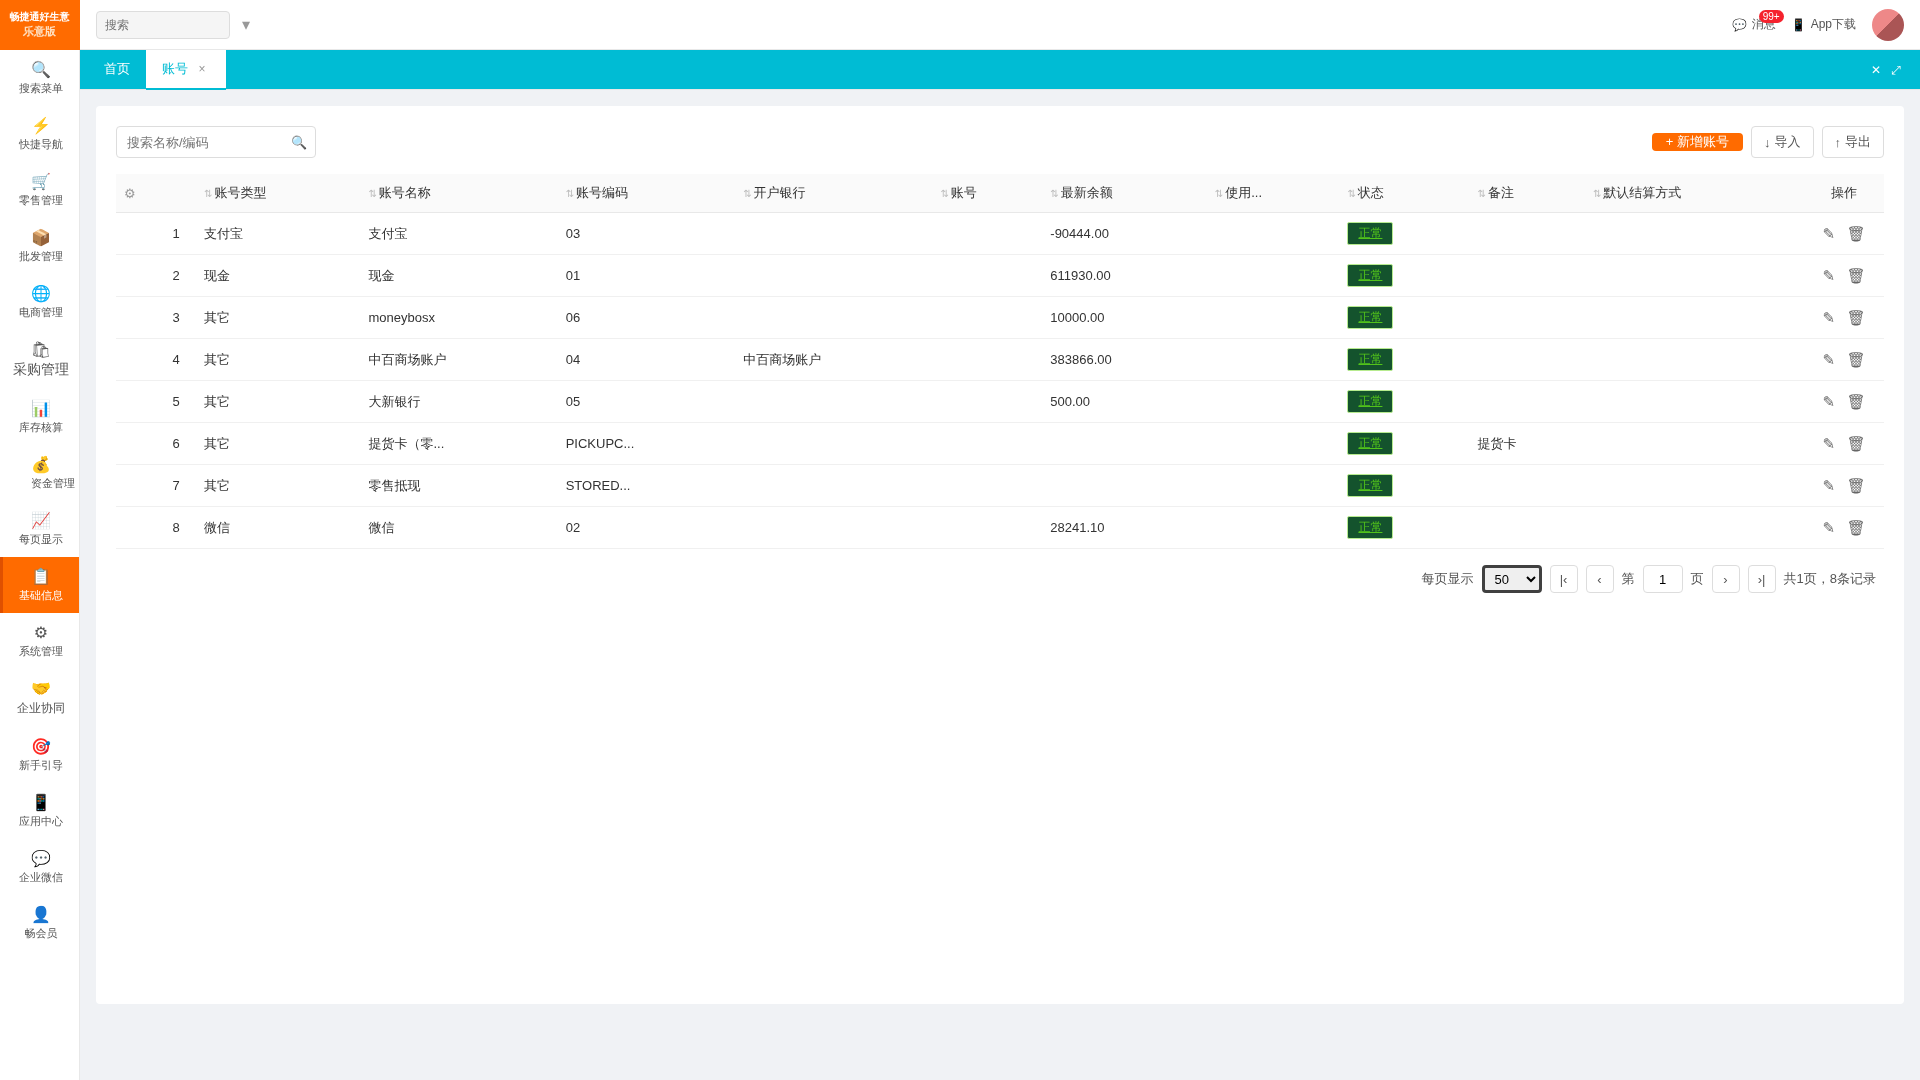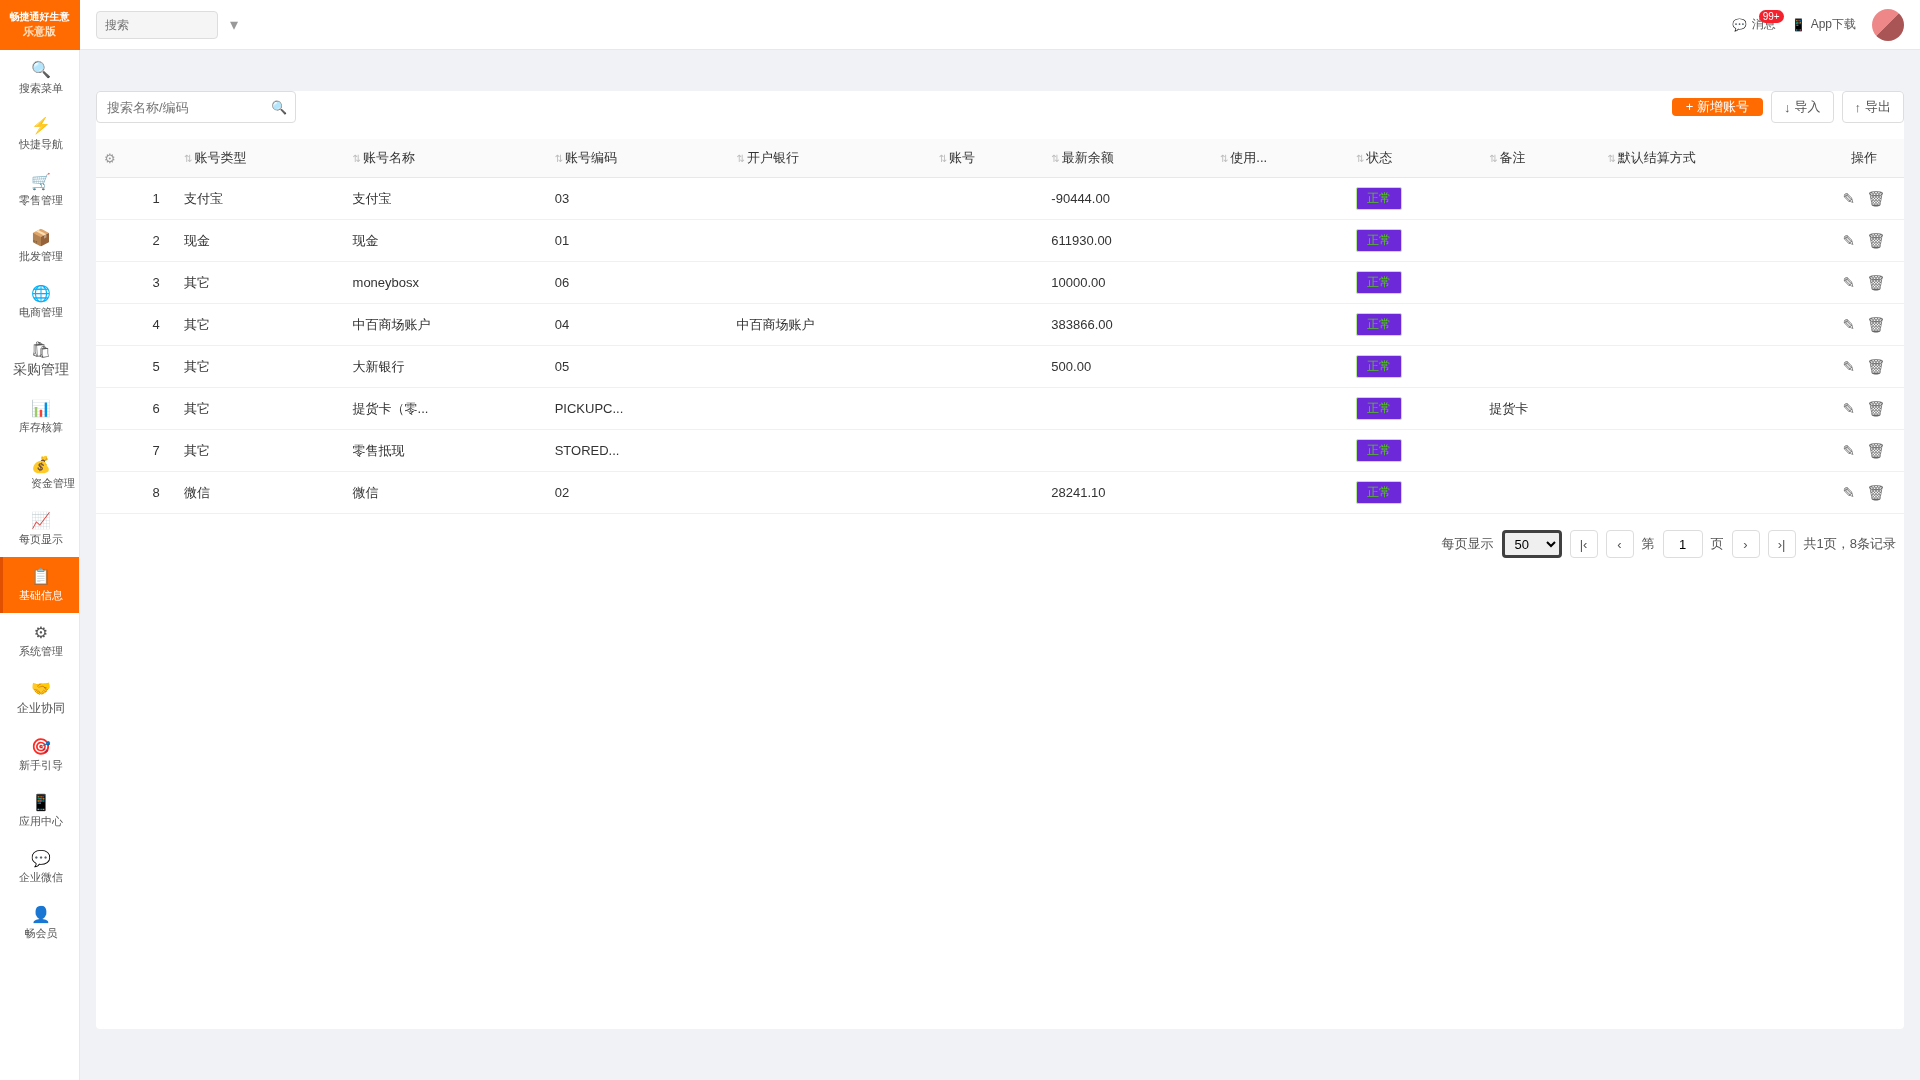"搜索" .search-box-top { width: 122px -> 134px }
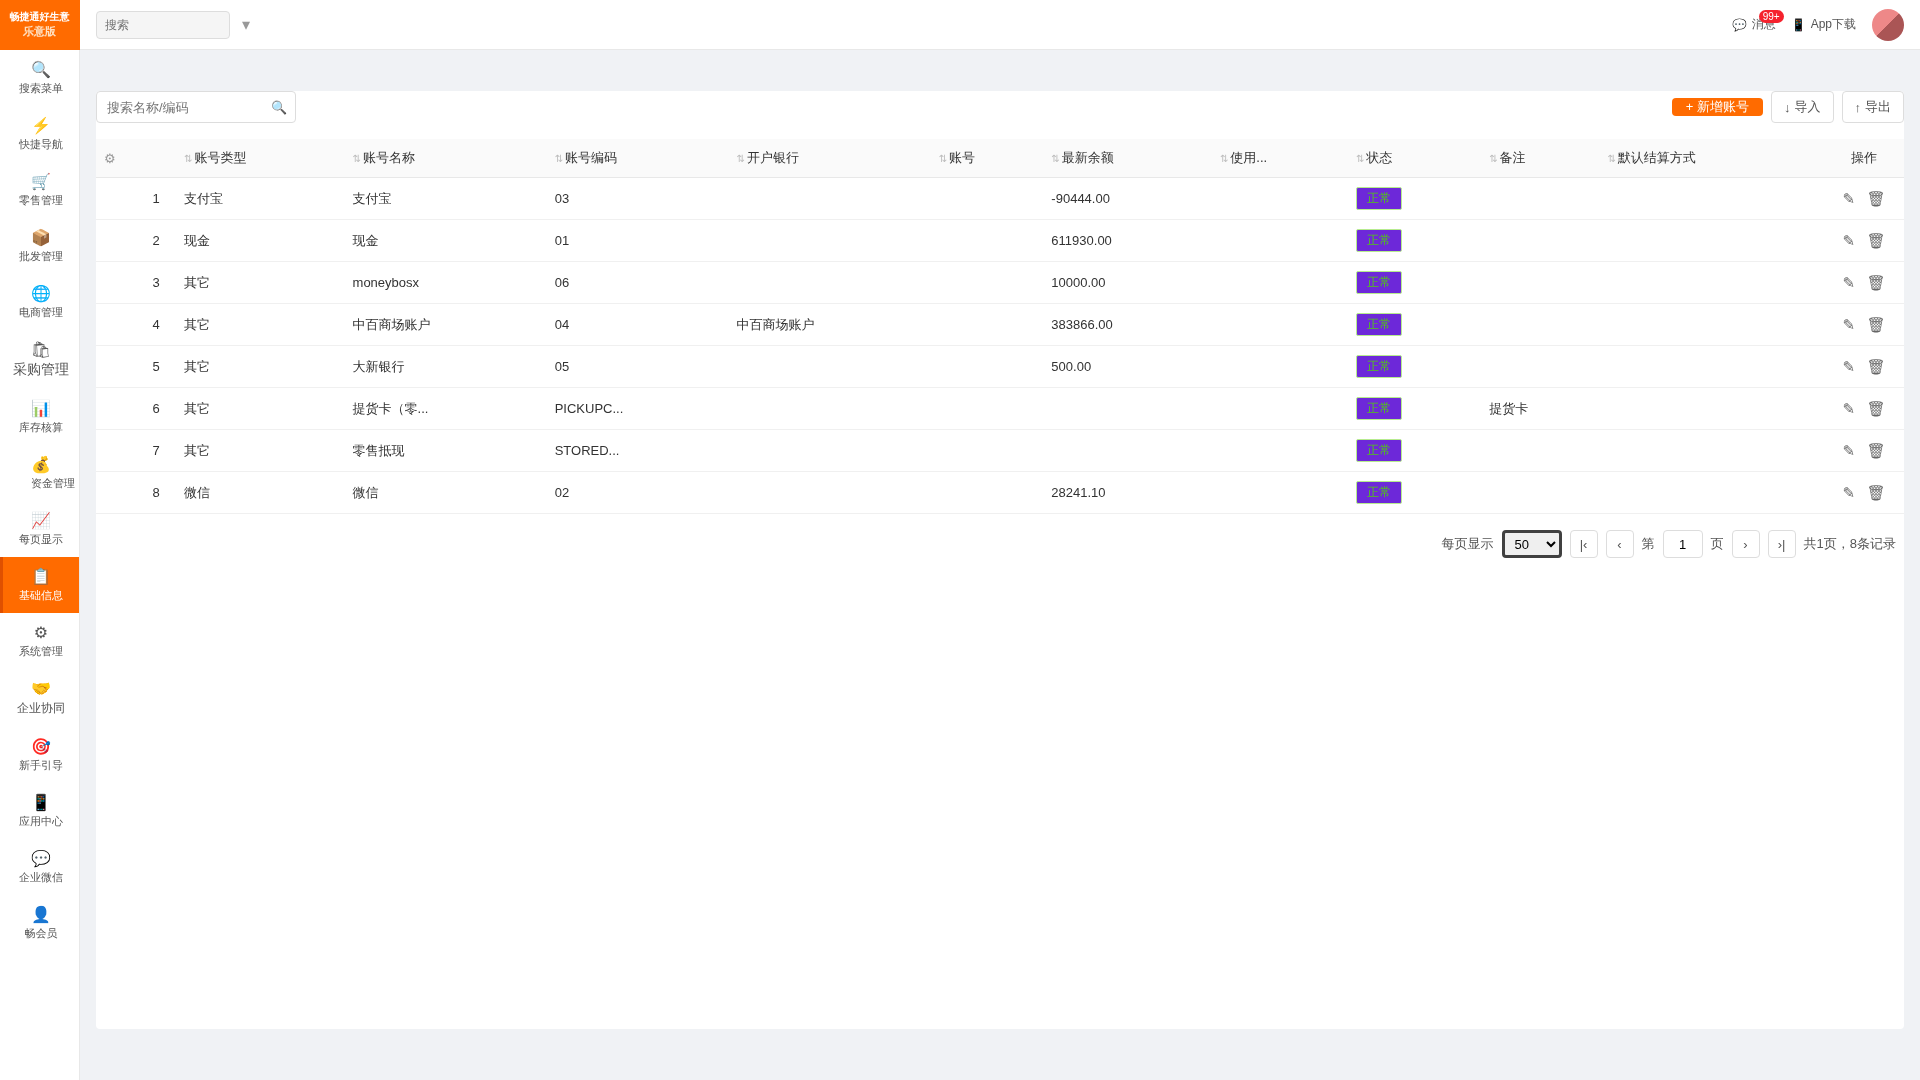"首页" div.tab-bar { html: none -> <div> <div> <div> <span>首页</span> </div> <div> <span>账号</span> <span>×</span> </div> </div> <div> <div>✕</div> <div>⤢</div> </div> </div> }
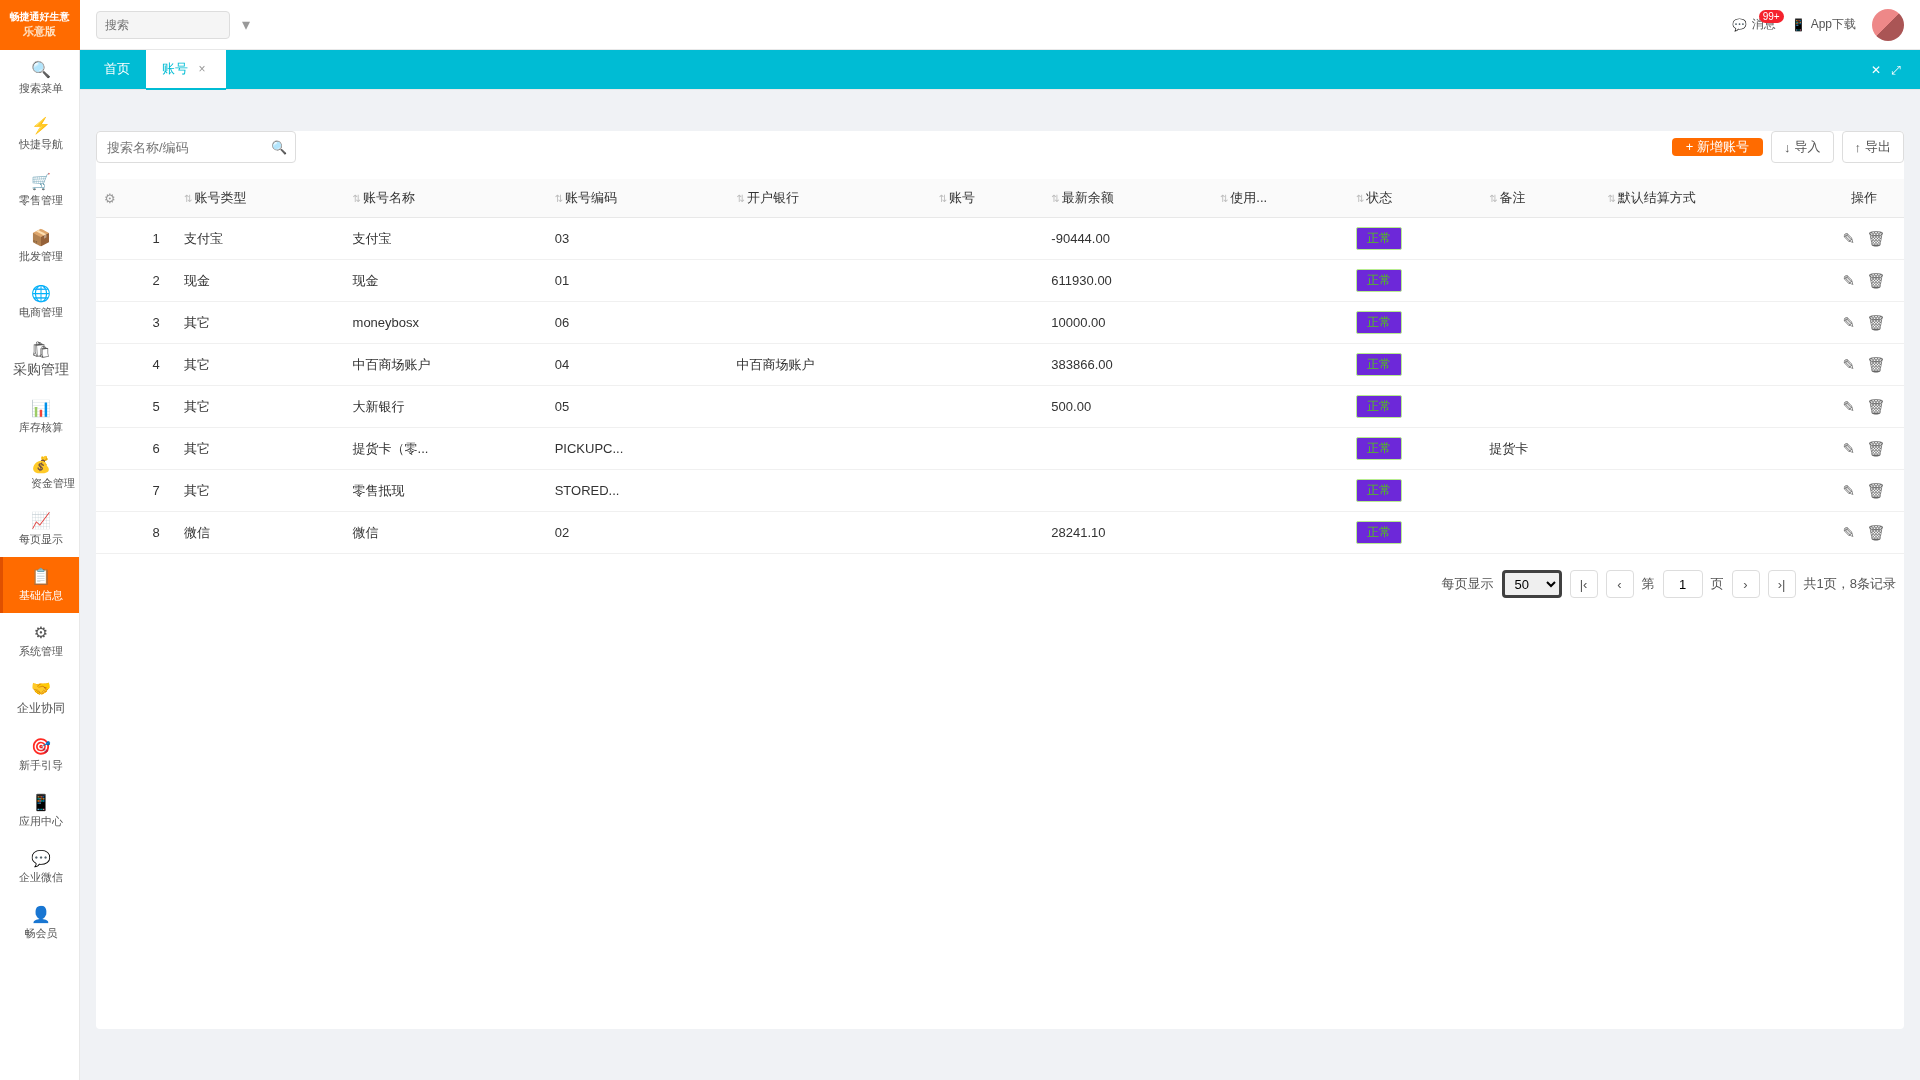"搜索名称/编码" .page-card { margin-top: 25px -> none; padding: 0 -> 20px }
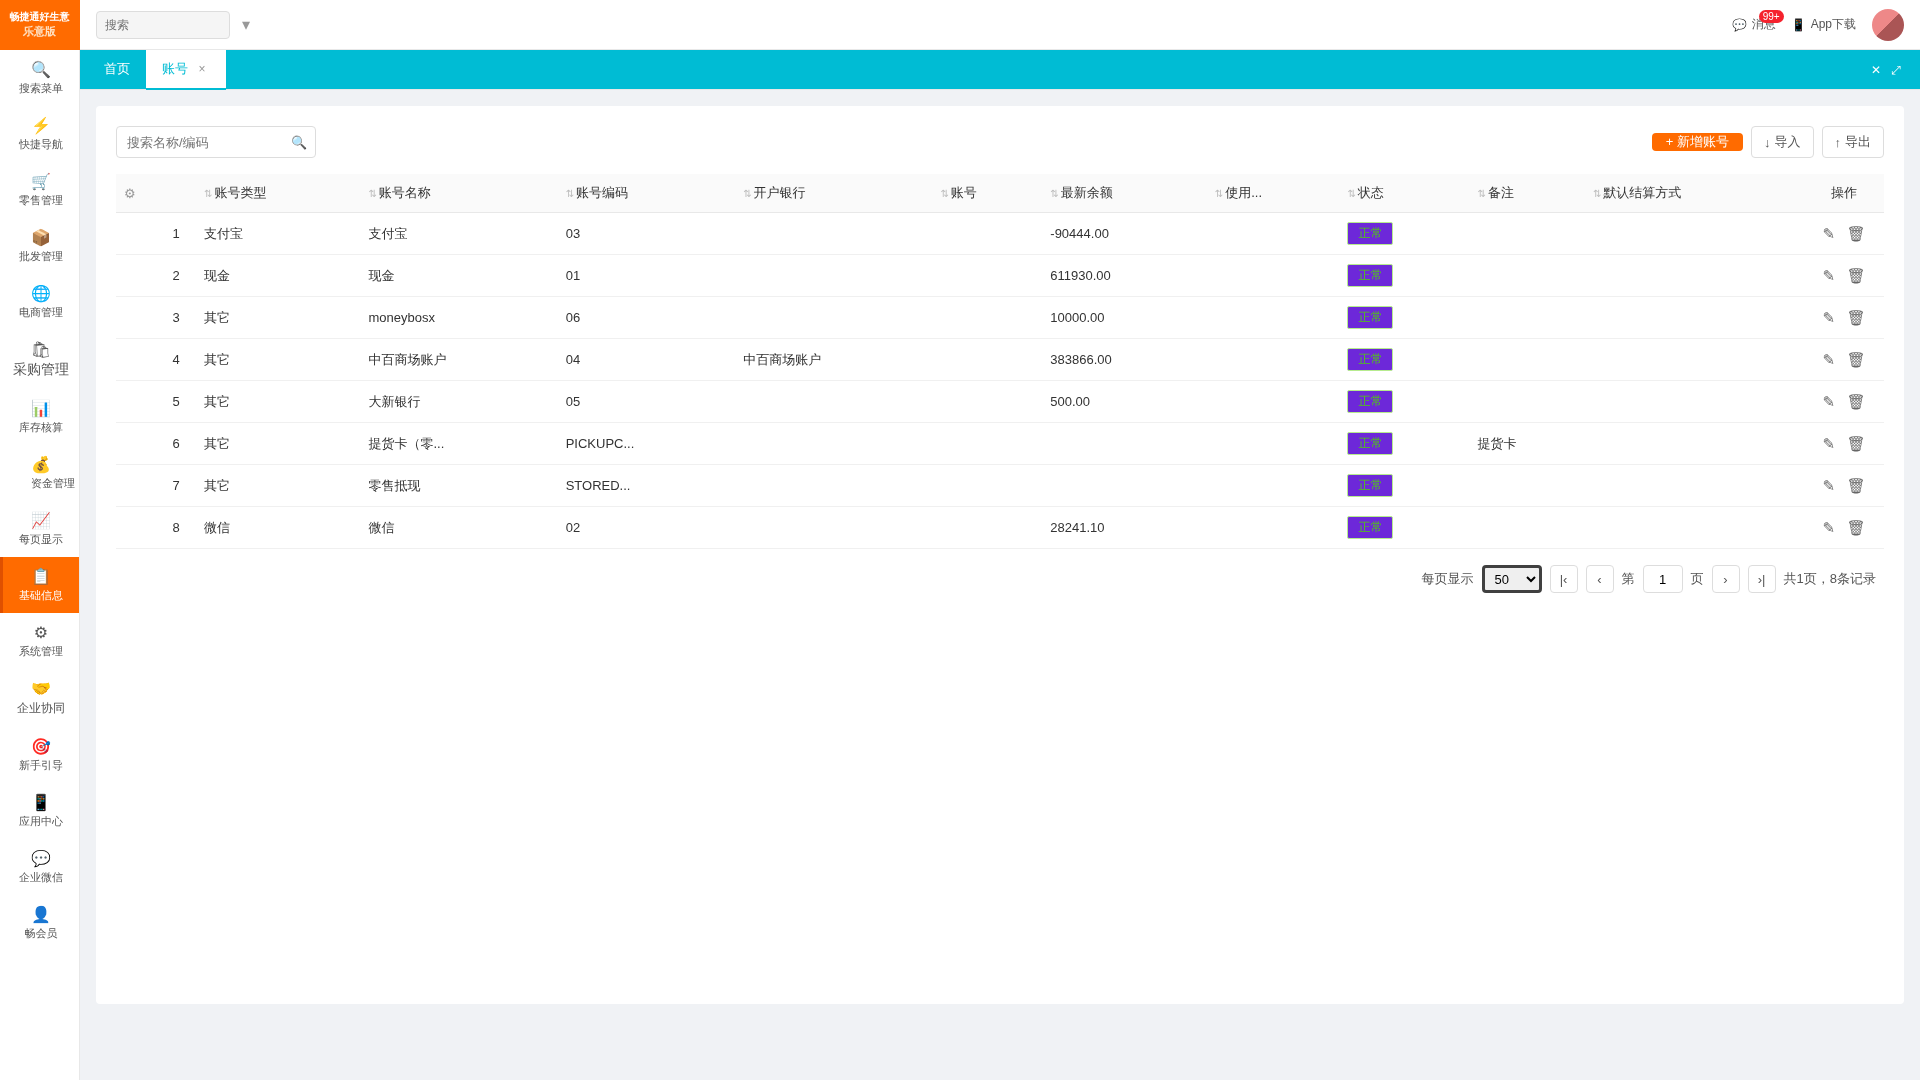"正常" .status-normal { background: #6d28d9 -> #14532d; text-decoration: none -> underline }
